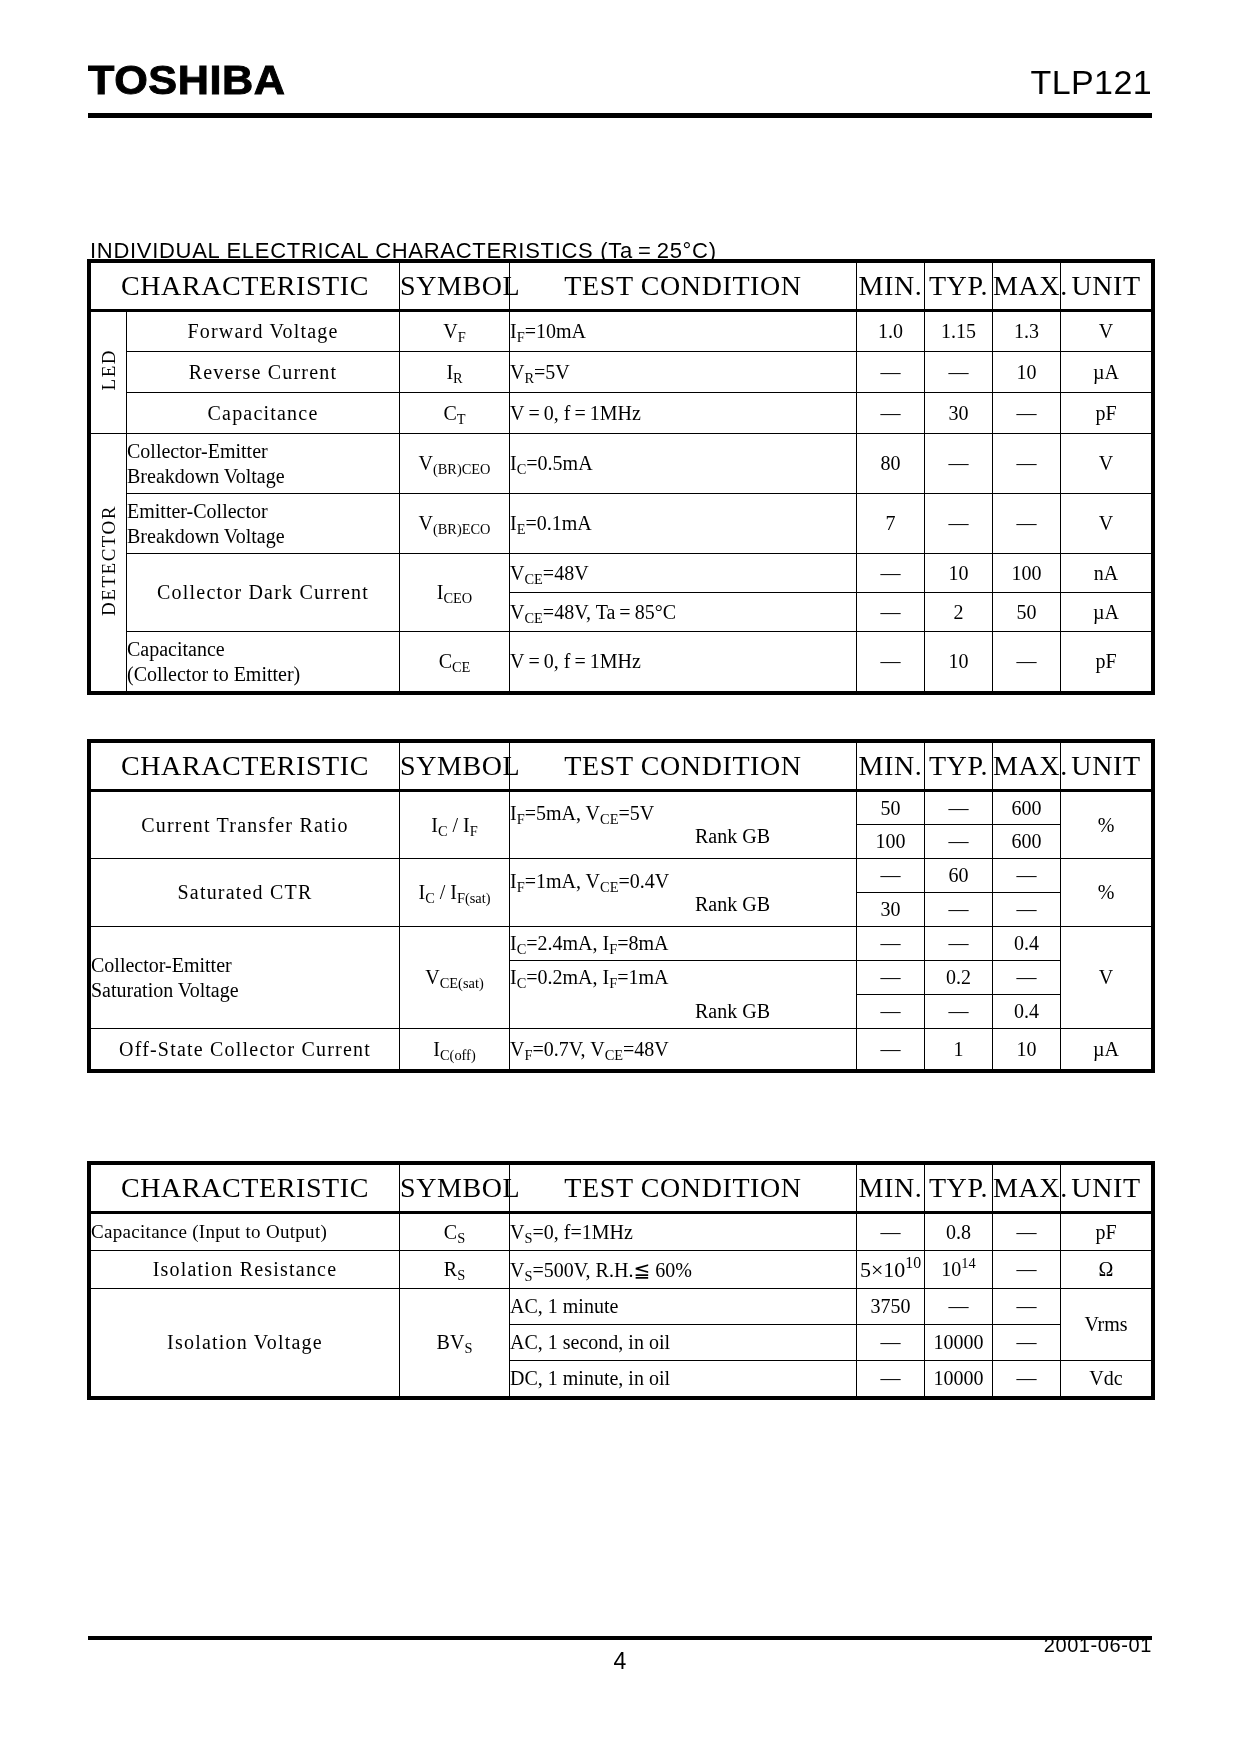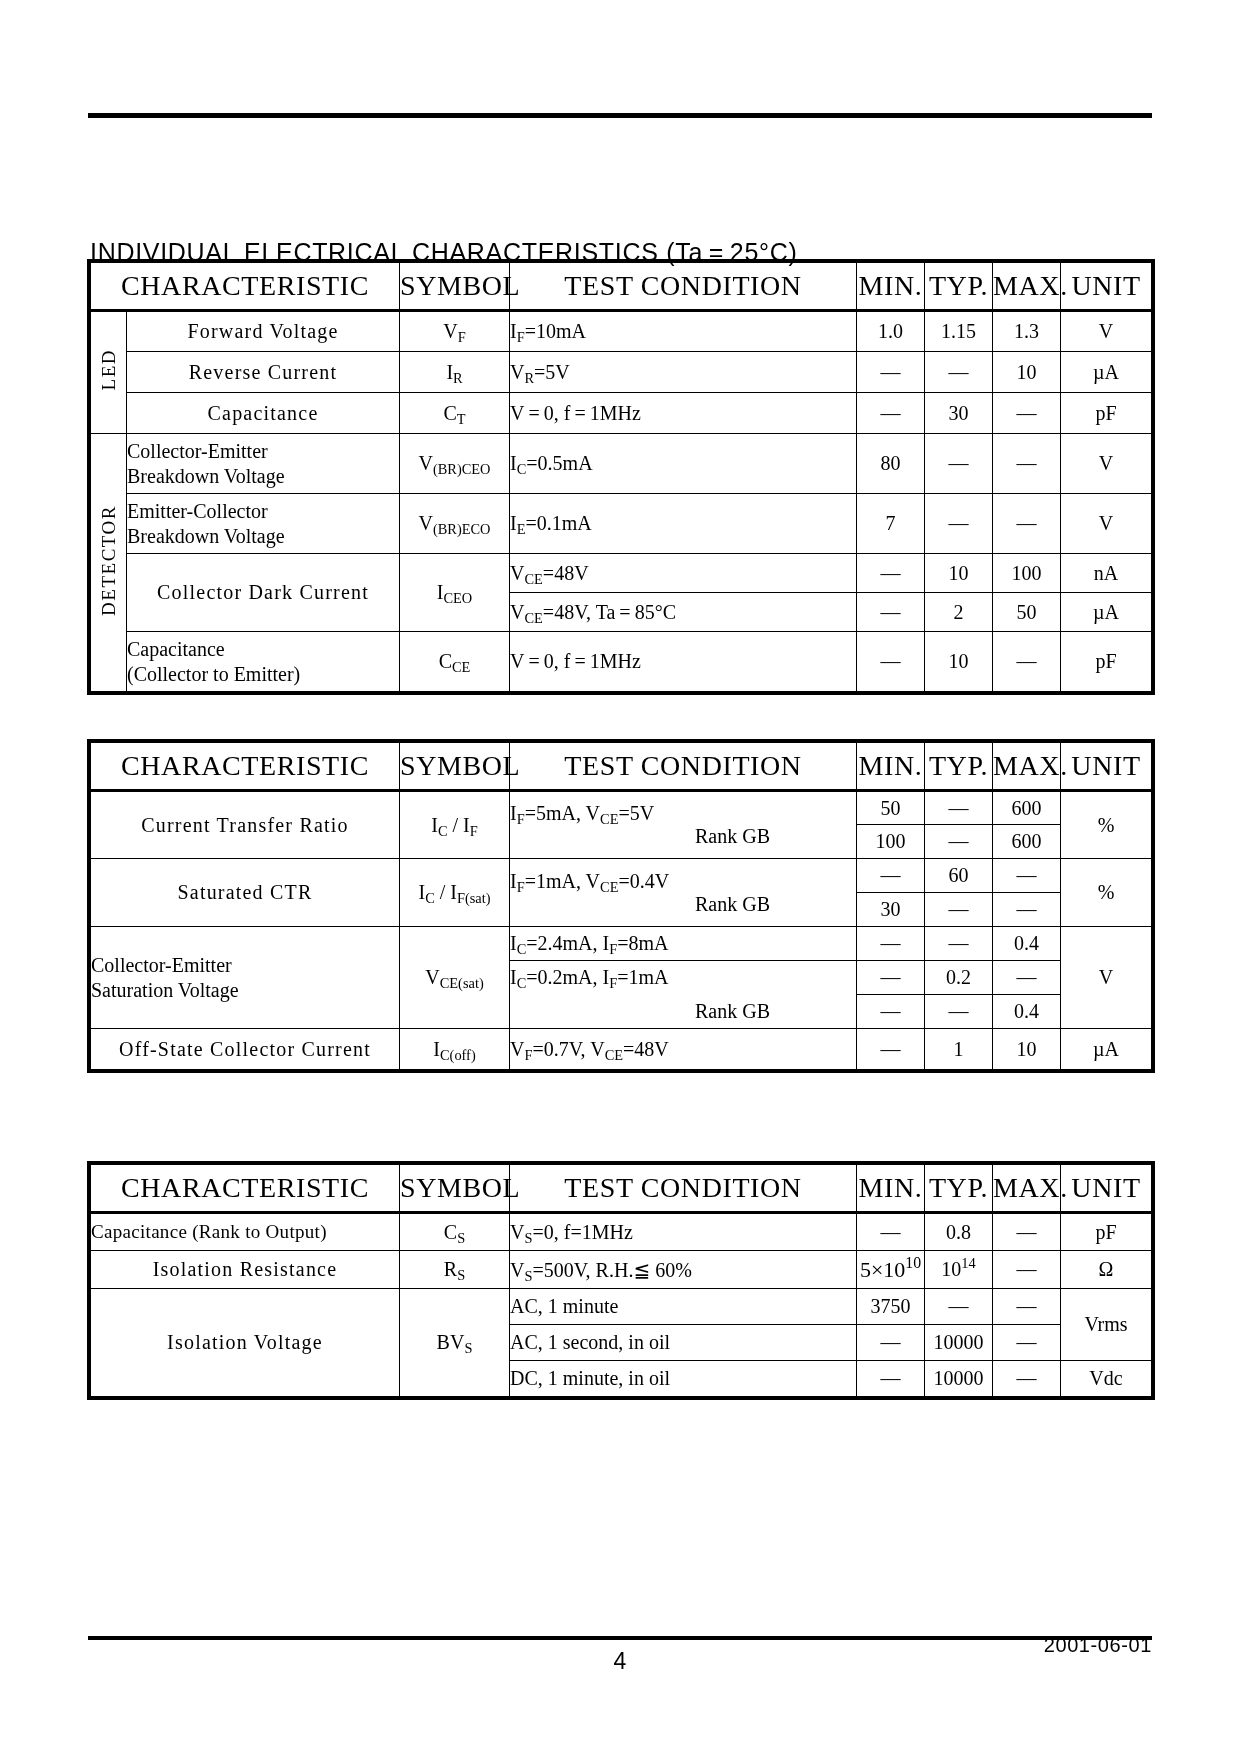"TOSHIBA" div.header { html: none -> <div> <div>TOSHIBA</div> <div>TLP121</div> </div> }
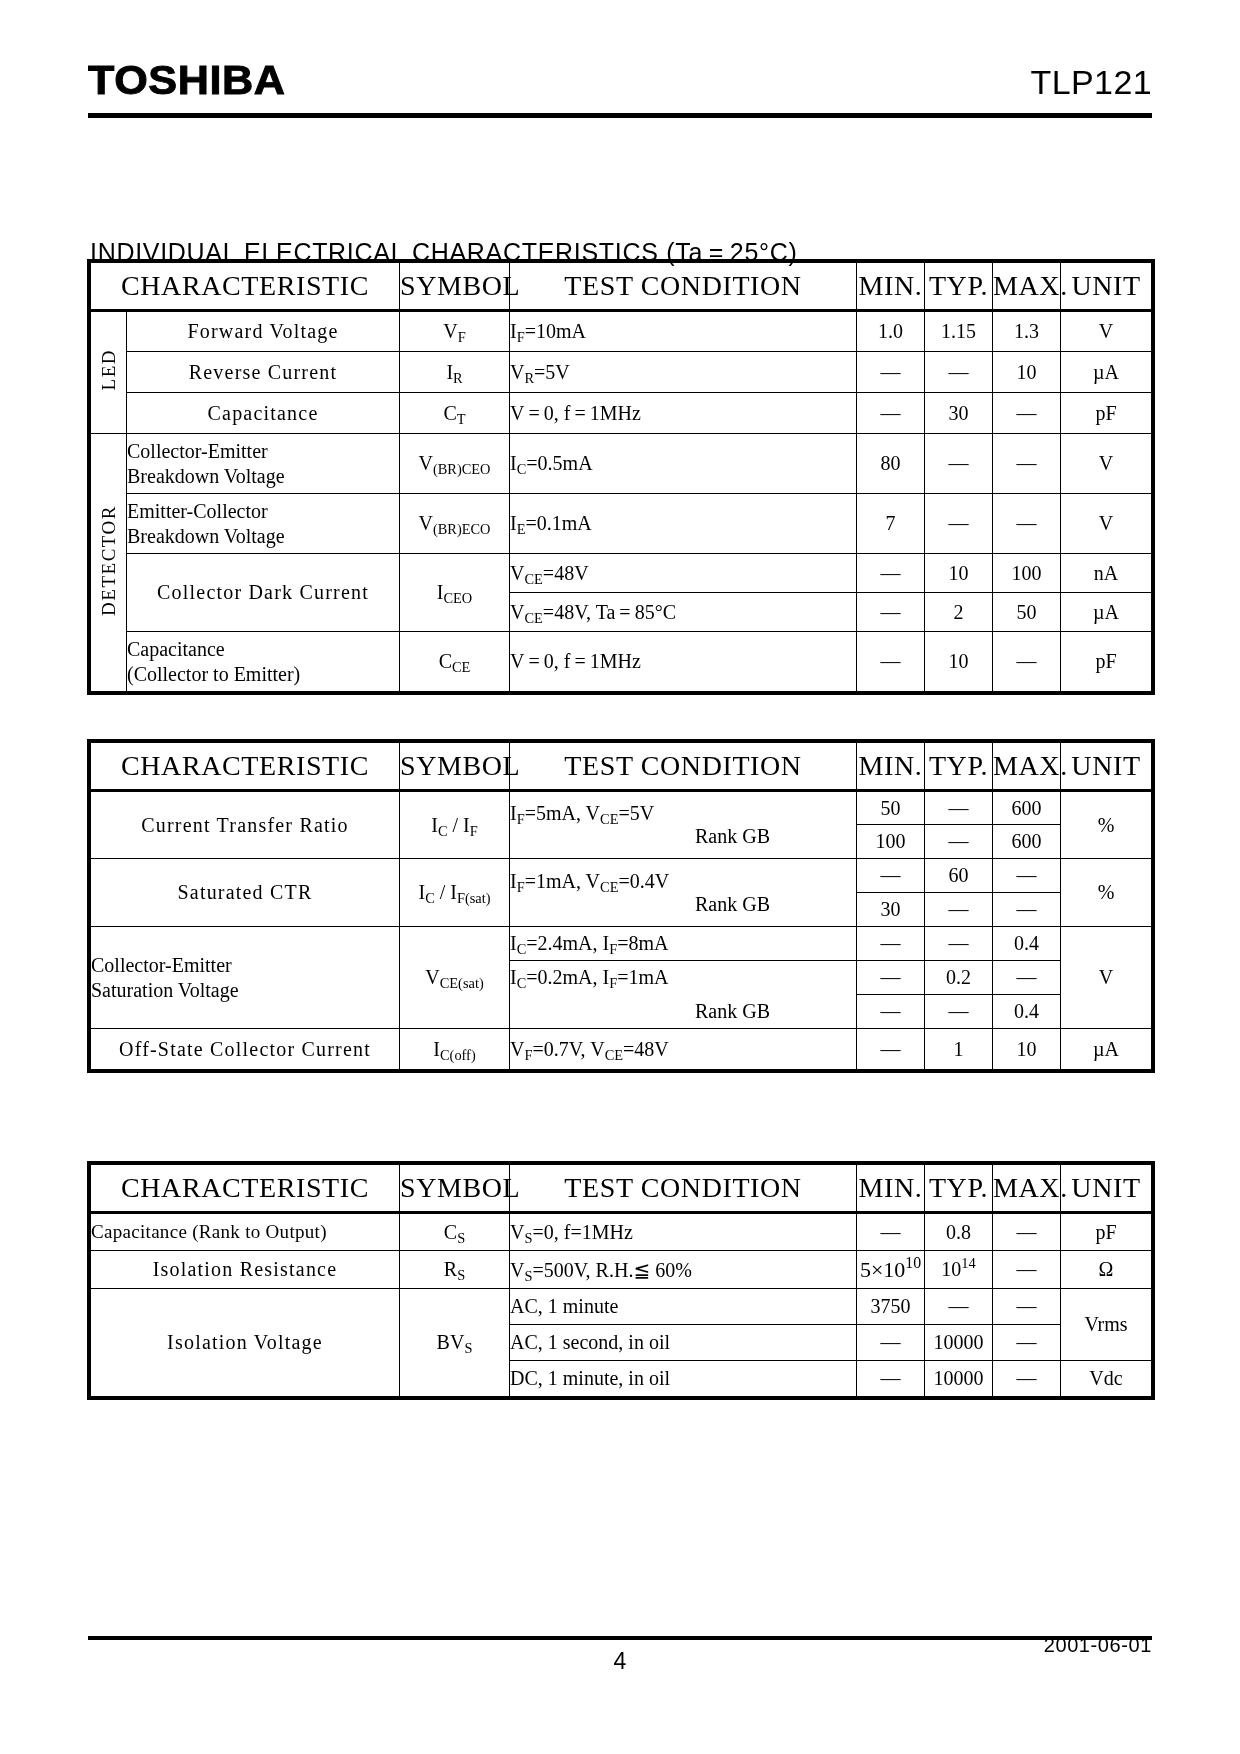"INDIVIDUAL ELECTRICAL CHARACTERISTICS" .caption { font-size: 25px -> 22px }
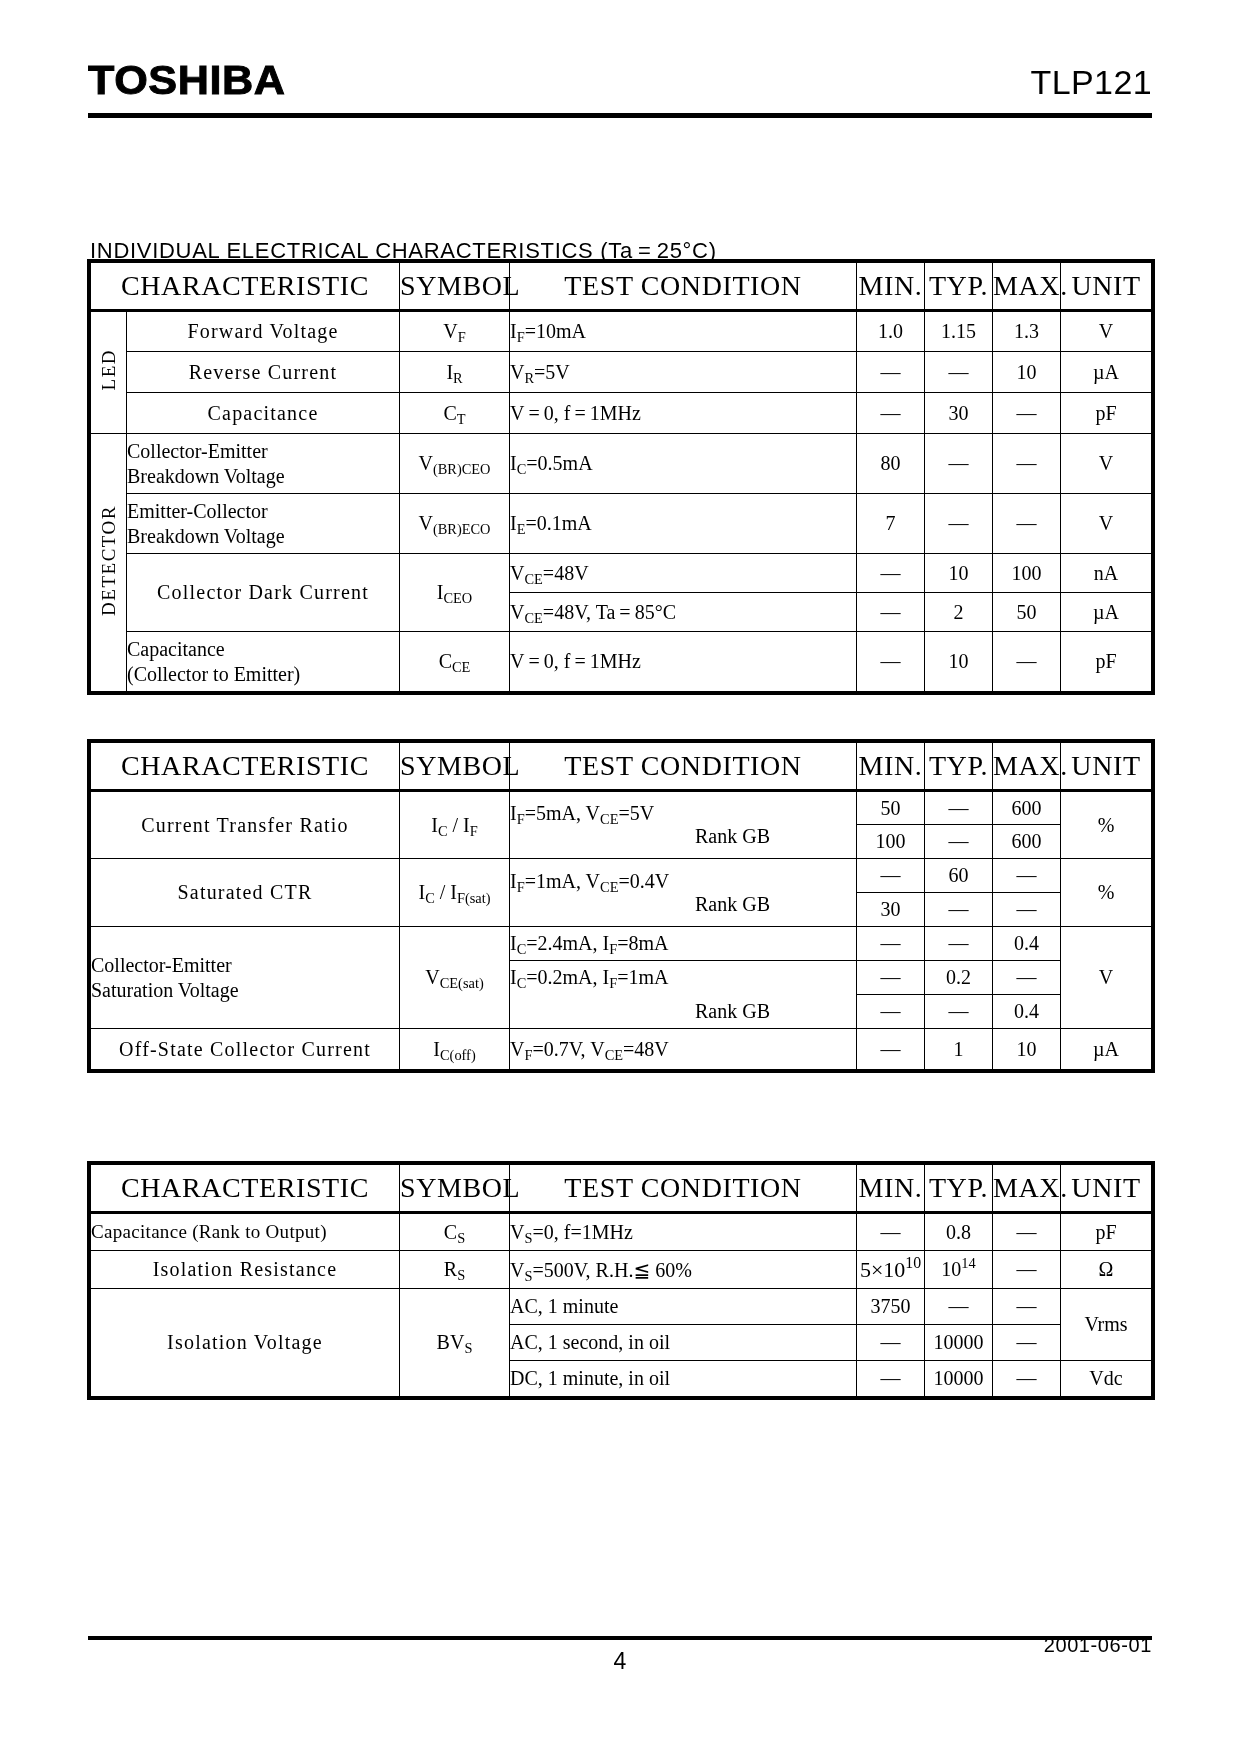"Capacitance (Rank to Output)" td.cellpad-l { text: Rank -> Input }
